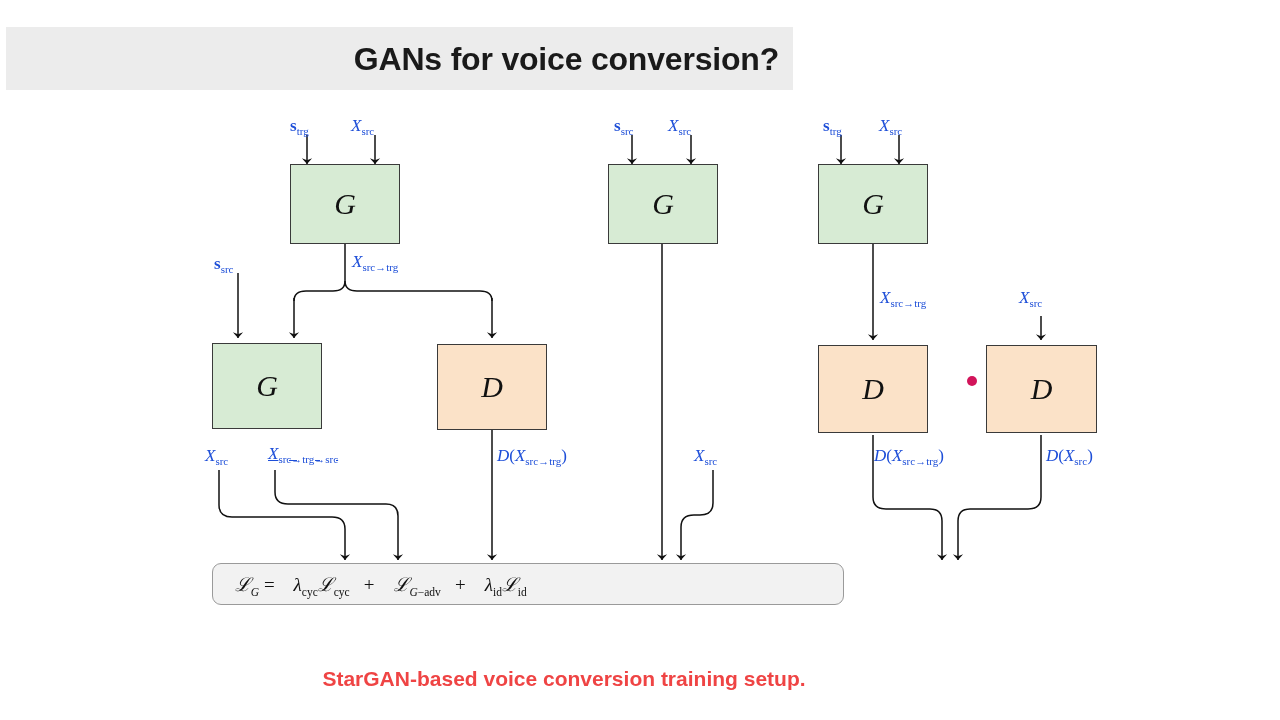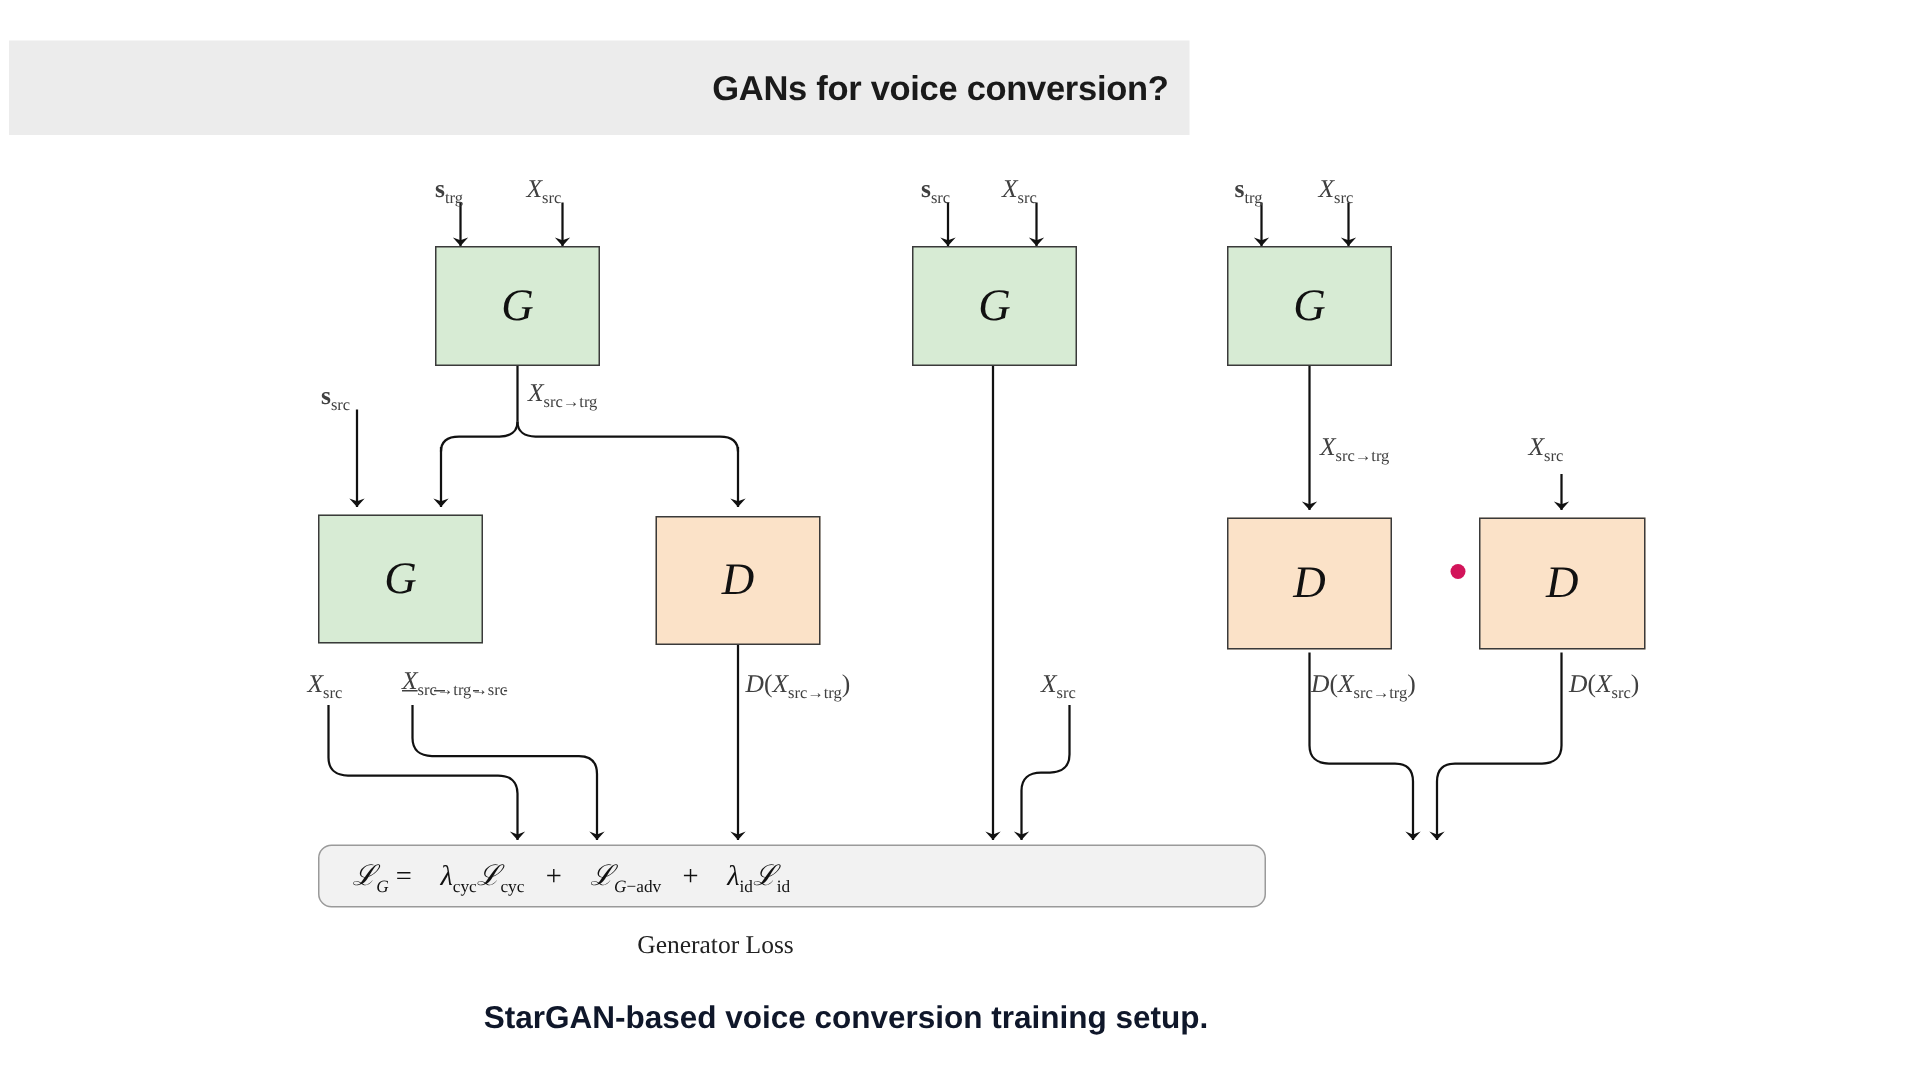"GANs for voice conversion?" #title-text { font-size: 23px -> 32px }
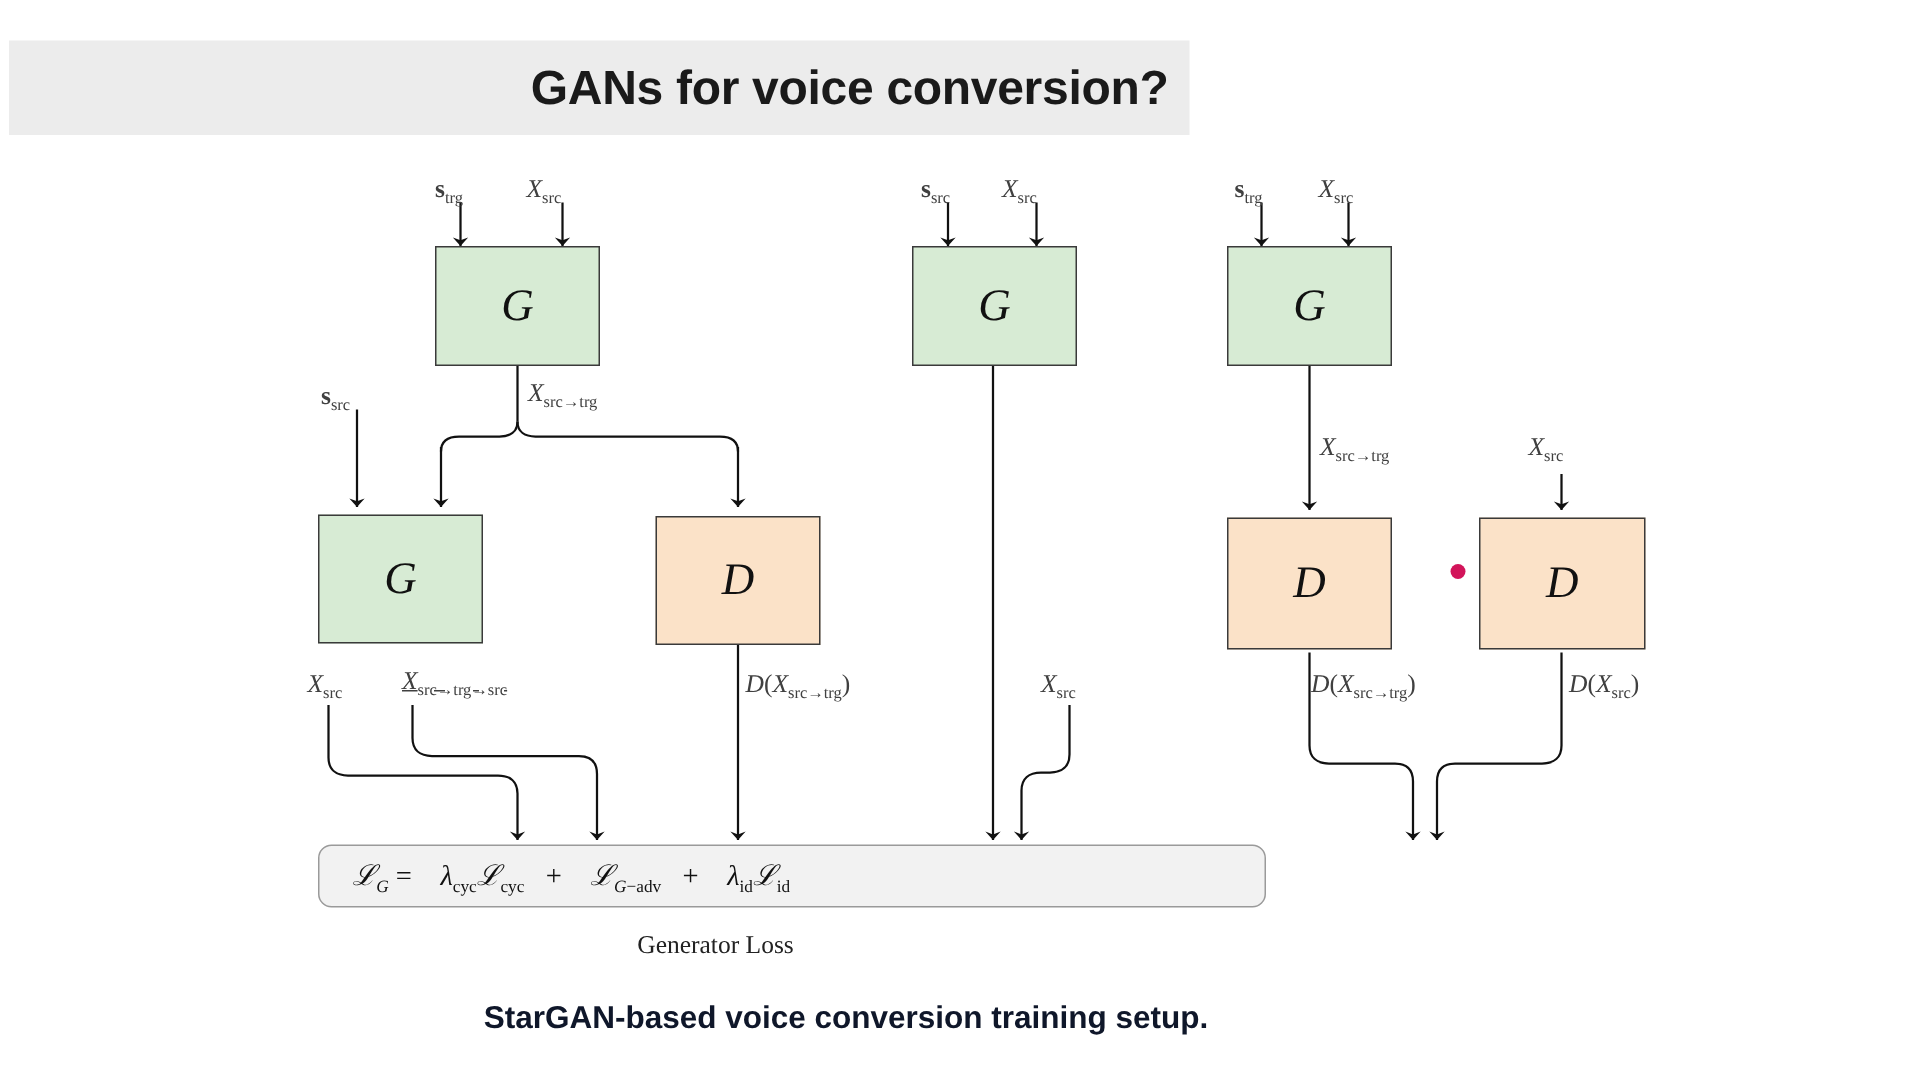"strg" .mlabel { color: #404040 -> #1d4ed8 }
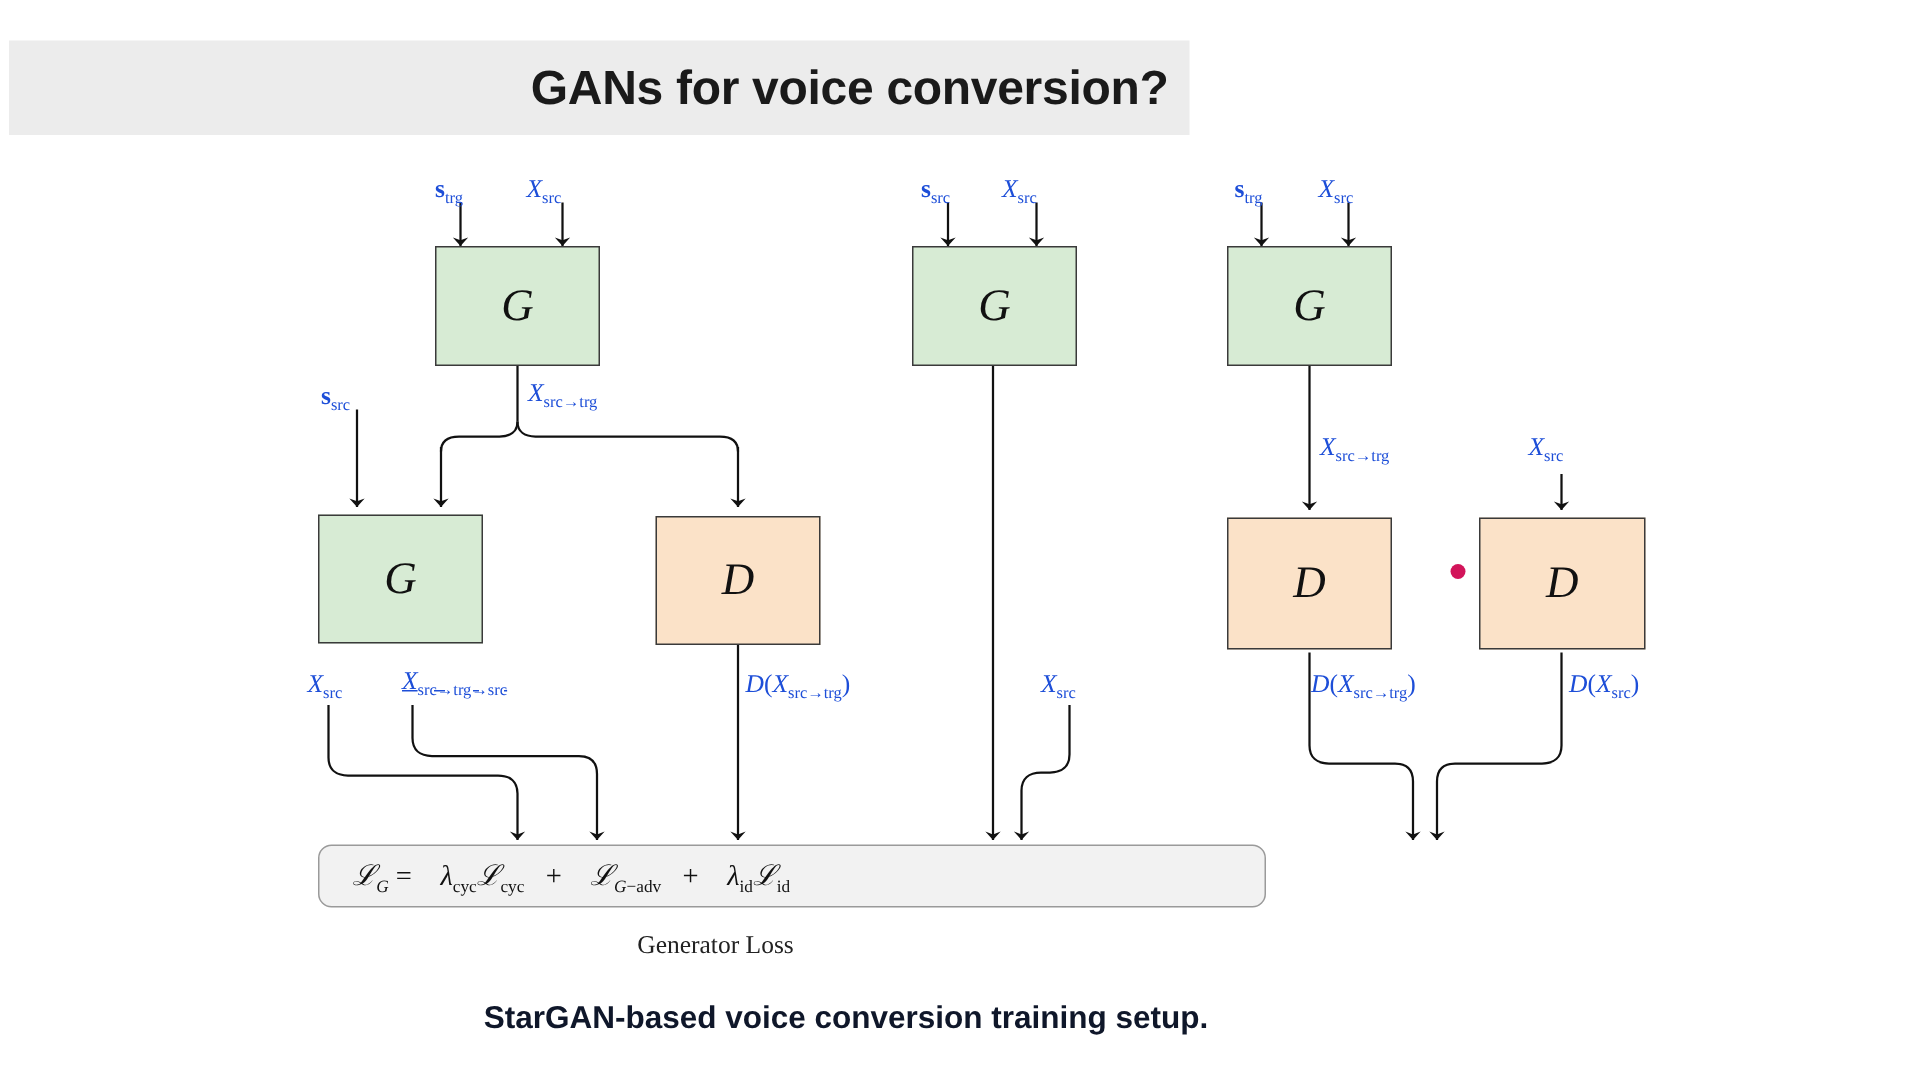"Generator Loss" div.losscap { html: <div>Generator Loss</div> -> none }
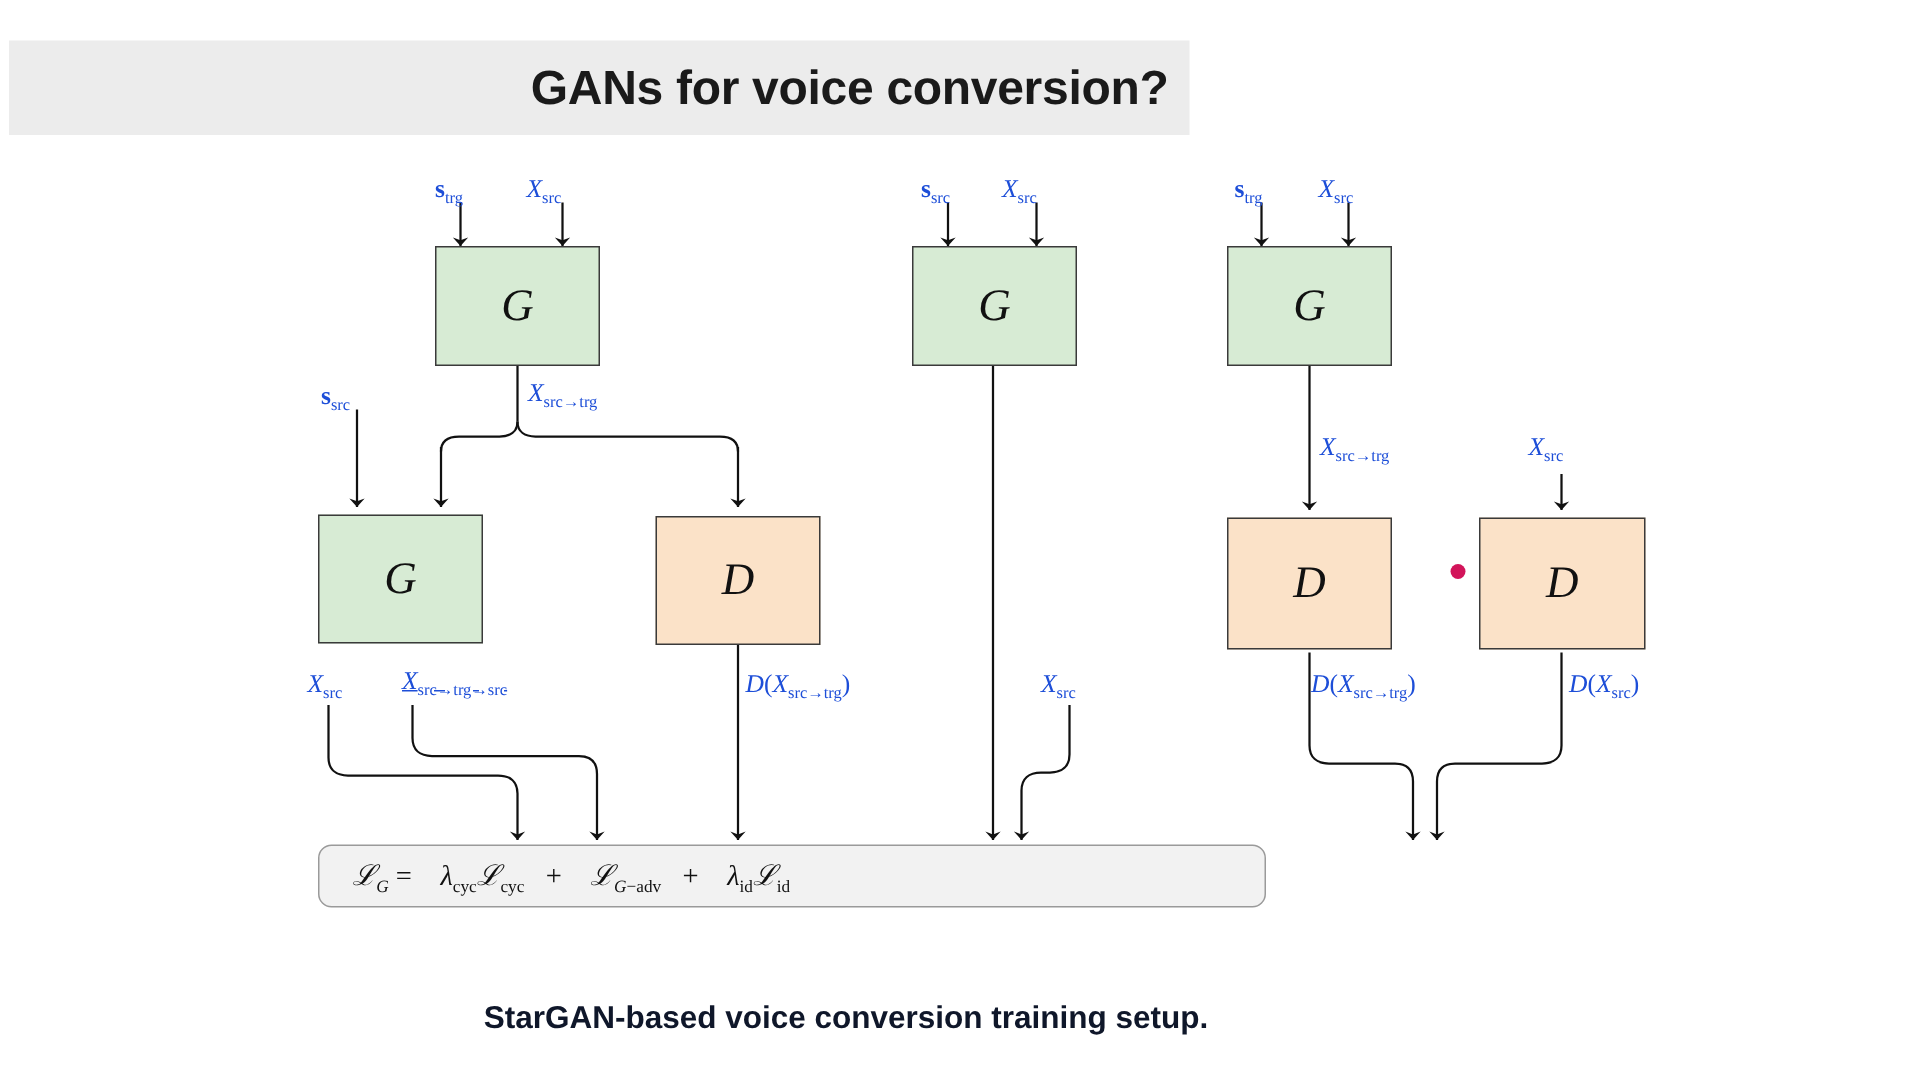"StarGAN-based voice conversion training" #caption { color: #0f172a -> #ef4444 }
